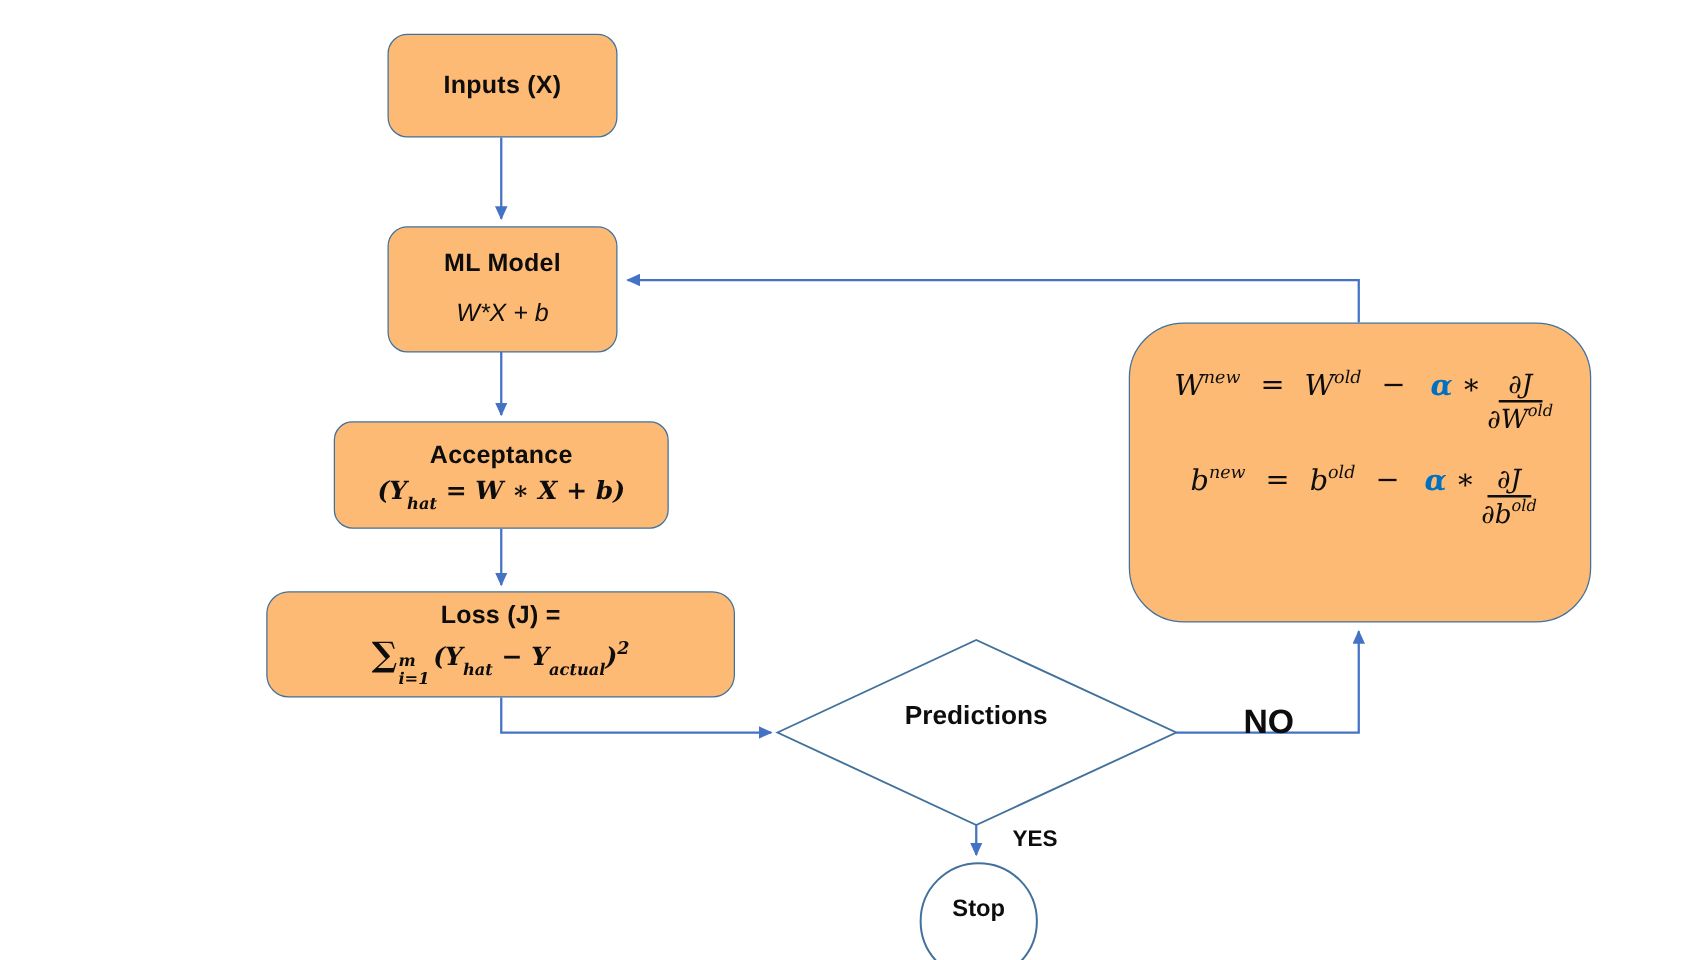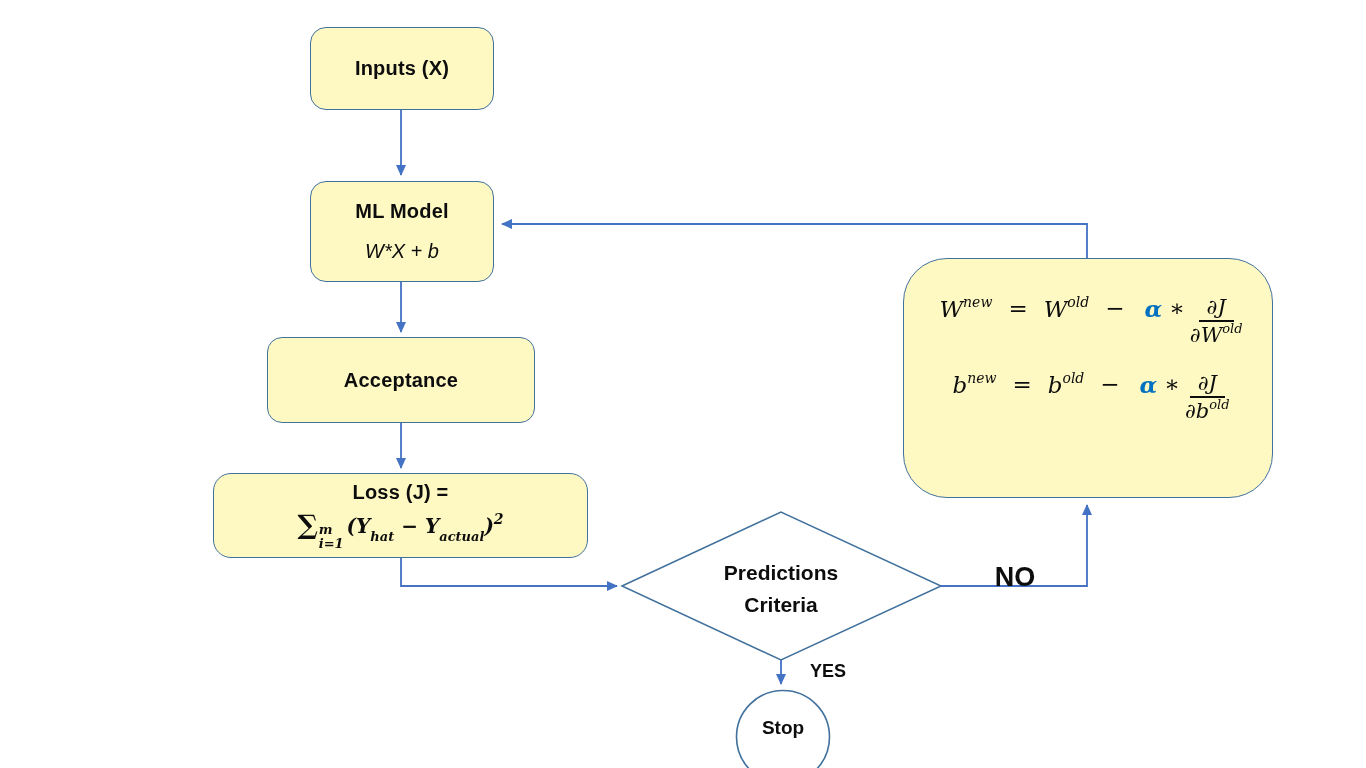"Inputs (X)" .node { background: #fef9c3 -> #fdba74 }
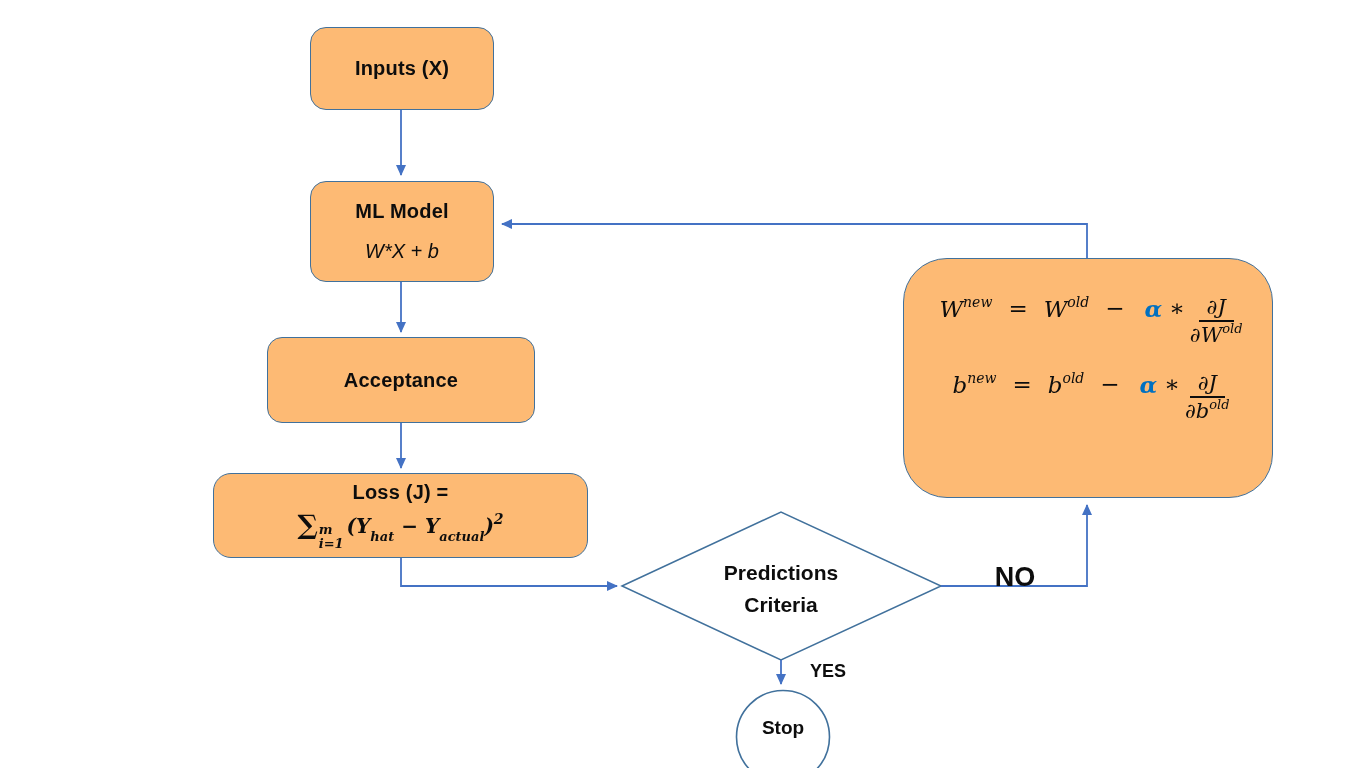"(Yhat = W ∗ X" div.math-serif { html: none -> <div><span>(Y</span><sub>hat</sub><span> = W ∗ X + b)</span></div> }
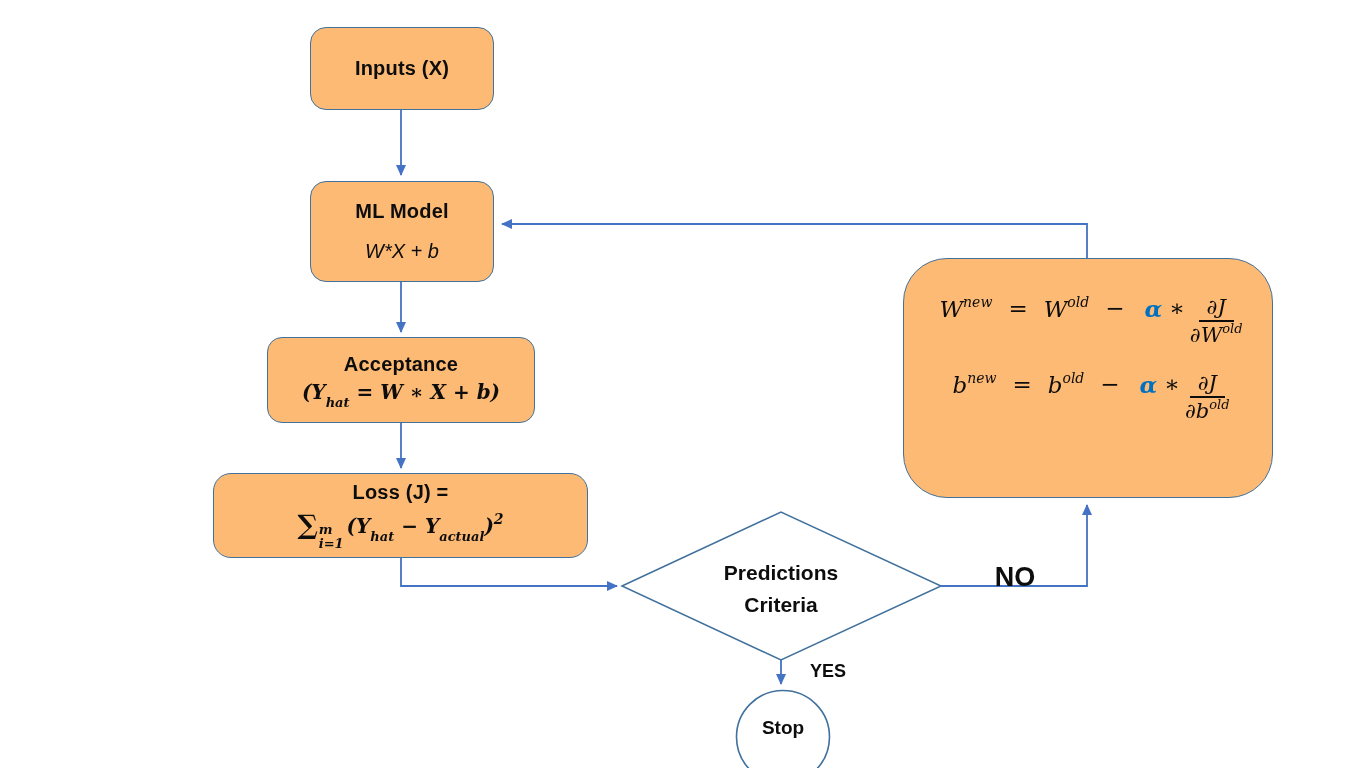"Criteria" div { html: <div>Criteria</div> -> none }
